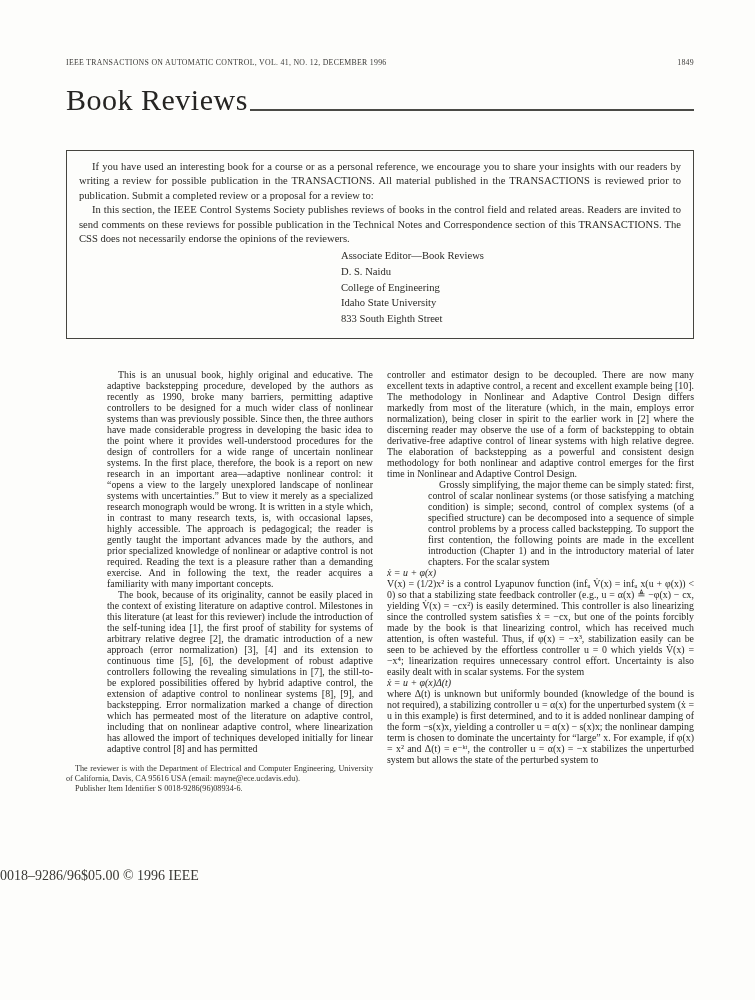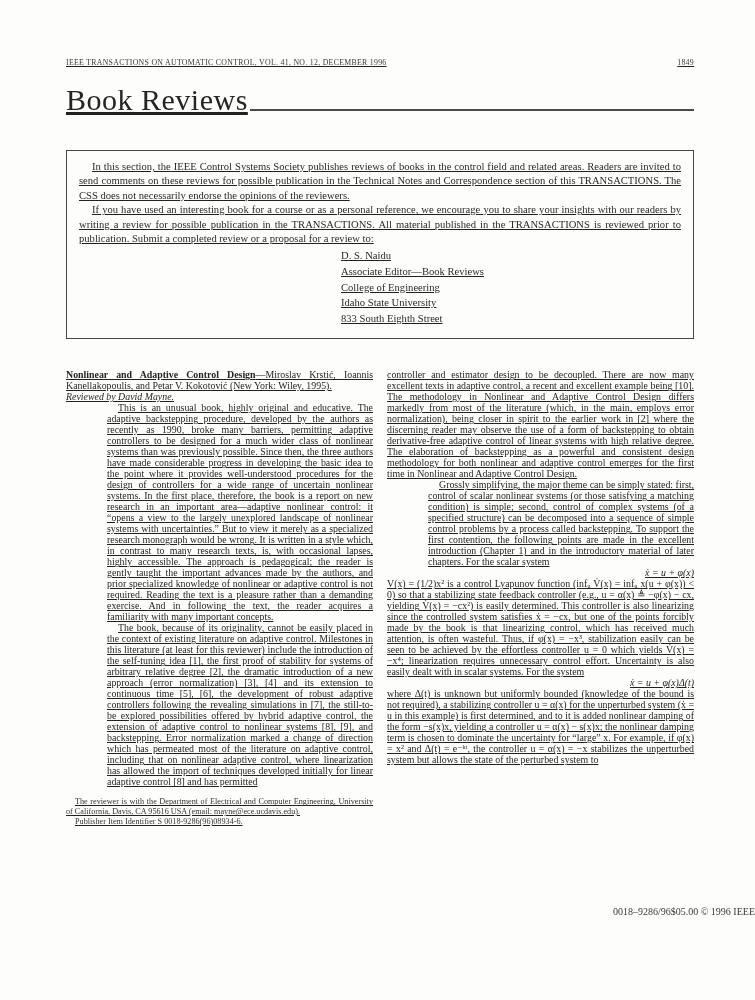"IEEE TRANSACTIONS ON AUTOMATIC CONTROL," .page { text-decoration: underline -> none }
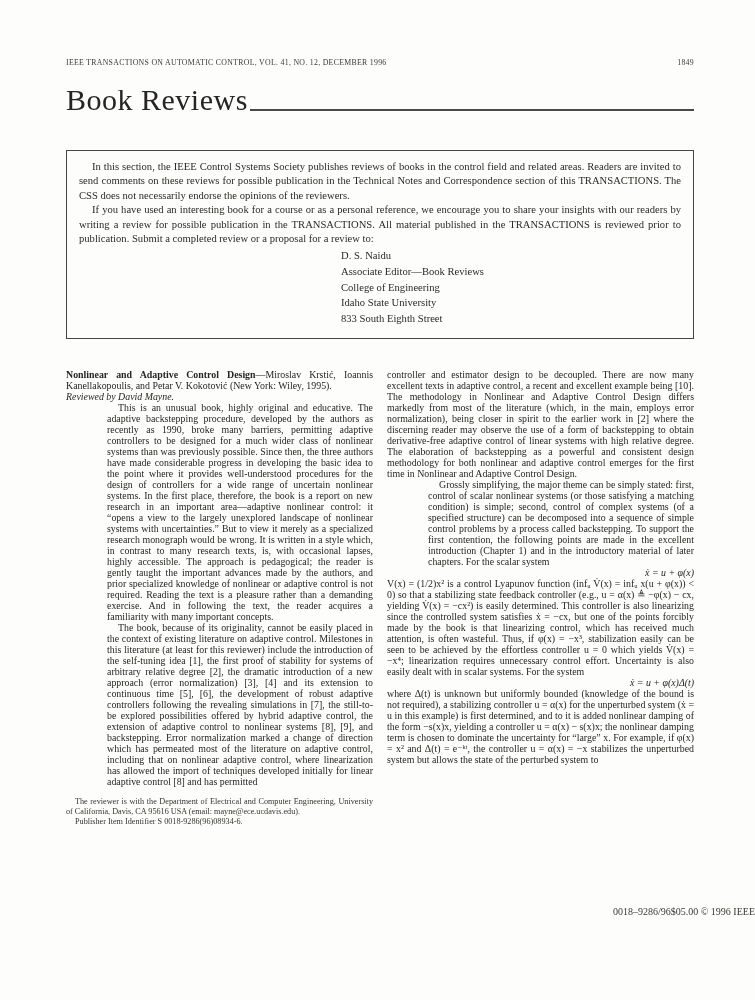"In this section, the IEEE" p { order: before "If you have used an" -> after "If you have used an" }
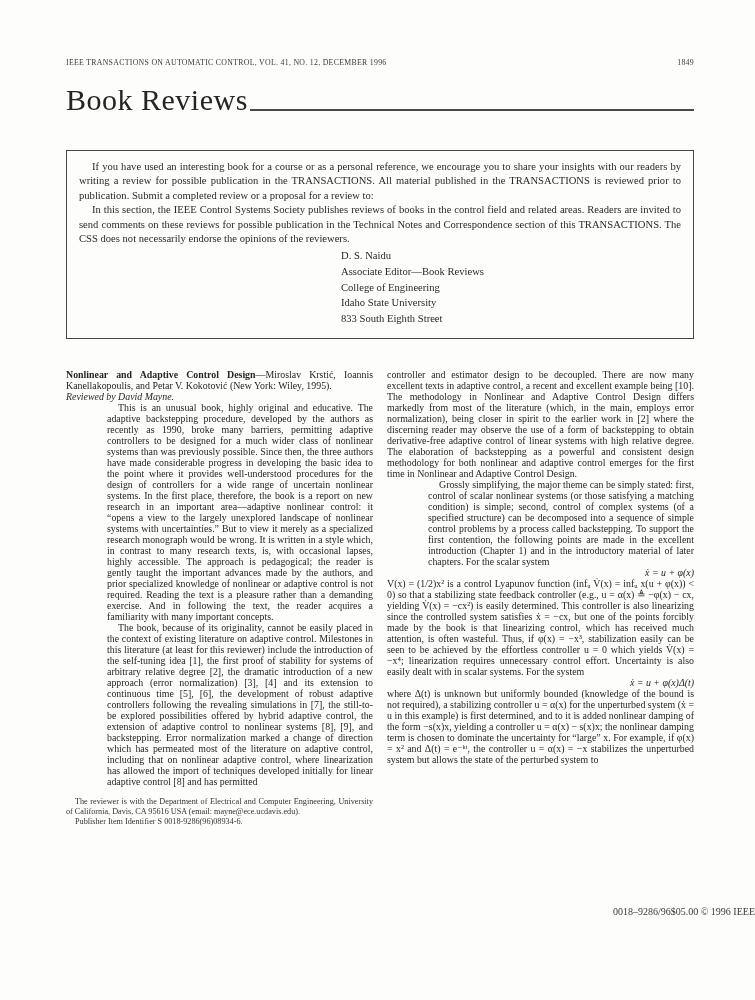"D. S. Naidu" div { order: before "Associate Editor—Book Reviews" -> after "Associate Editor—Book Reviews" }
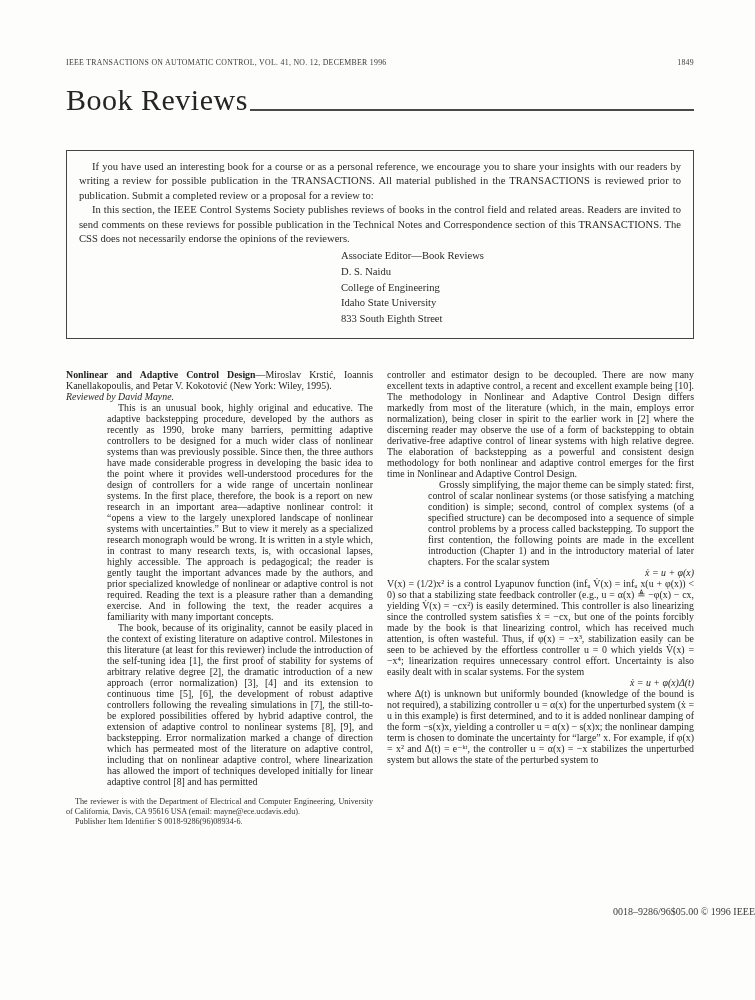"Nonlinear and Adaptive Control" p.book-head { html: <p> <span>Nonlinear and Adaptive Control Design</span><span>—Miroslav Krstić, Ioannis Kanellakopoulis, and Petar V. Kokotović (New York: Wiley, 1995).</span> <span>Reviewed by David Mayne.</span> </p> -> none }
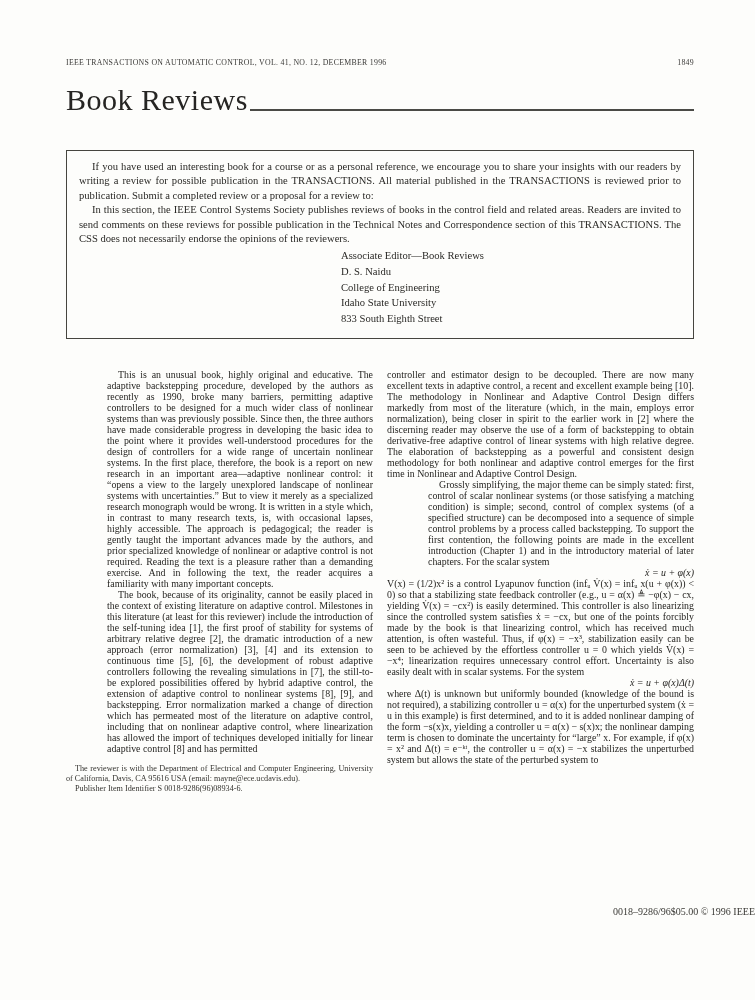"ẋ = u + φ(x)" .equation { text-align: right -> left }
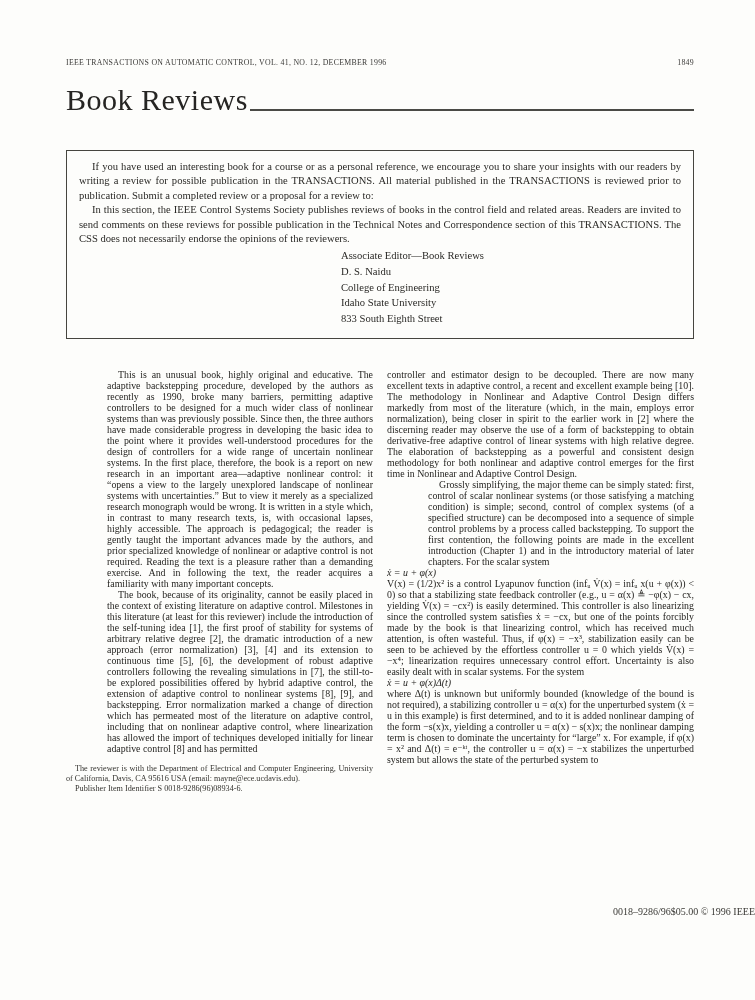"0018–9286/96$05.00 © 1996 IEEE" .copyright { font-size: 10px -> 14px; text-align: right -> left; top: 906px -> 868px }
